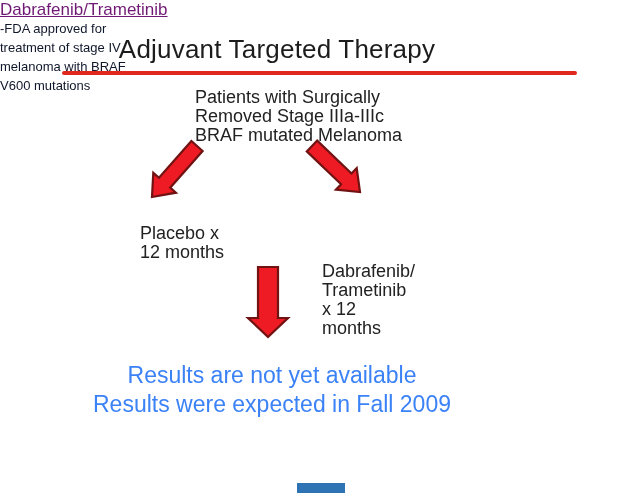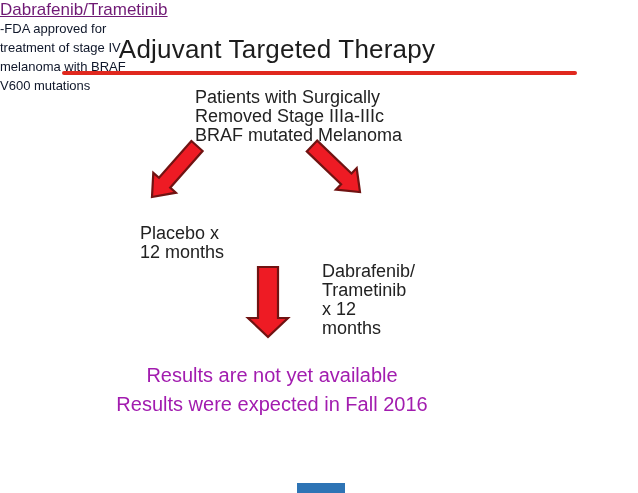"Results are not yet available" .results { color: #a21caf -> #3b82f6; font-size: 20px -> 23px }
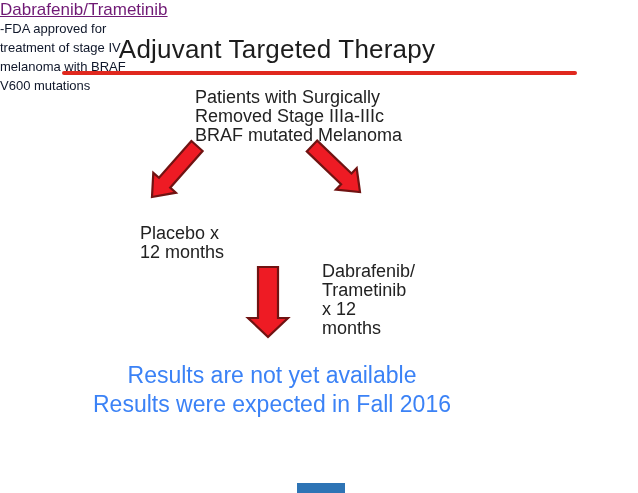"Results were expected in Fall" div { text: 2016 -> 2009 }
